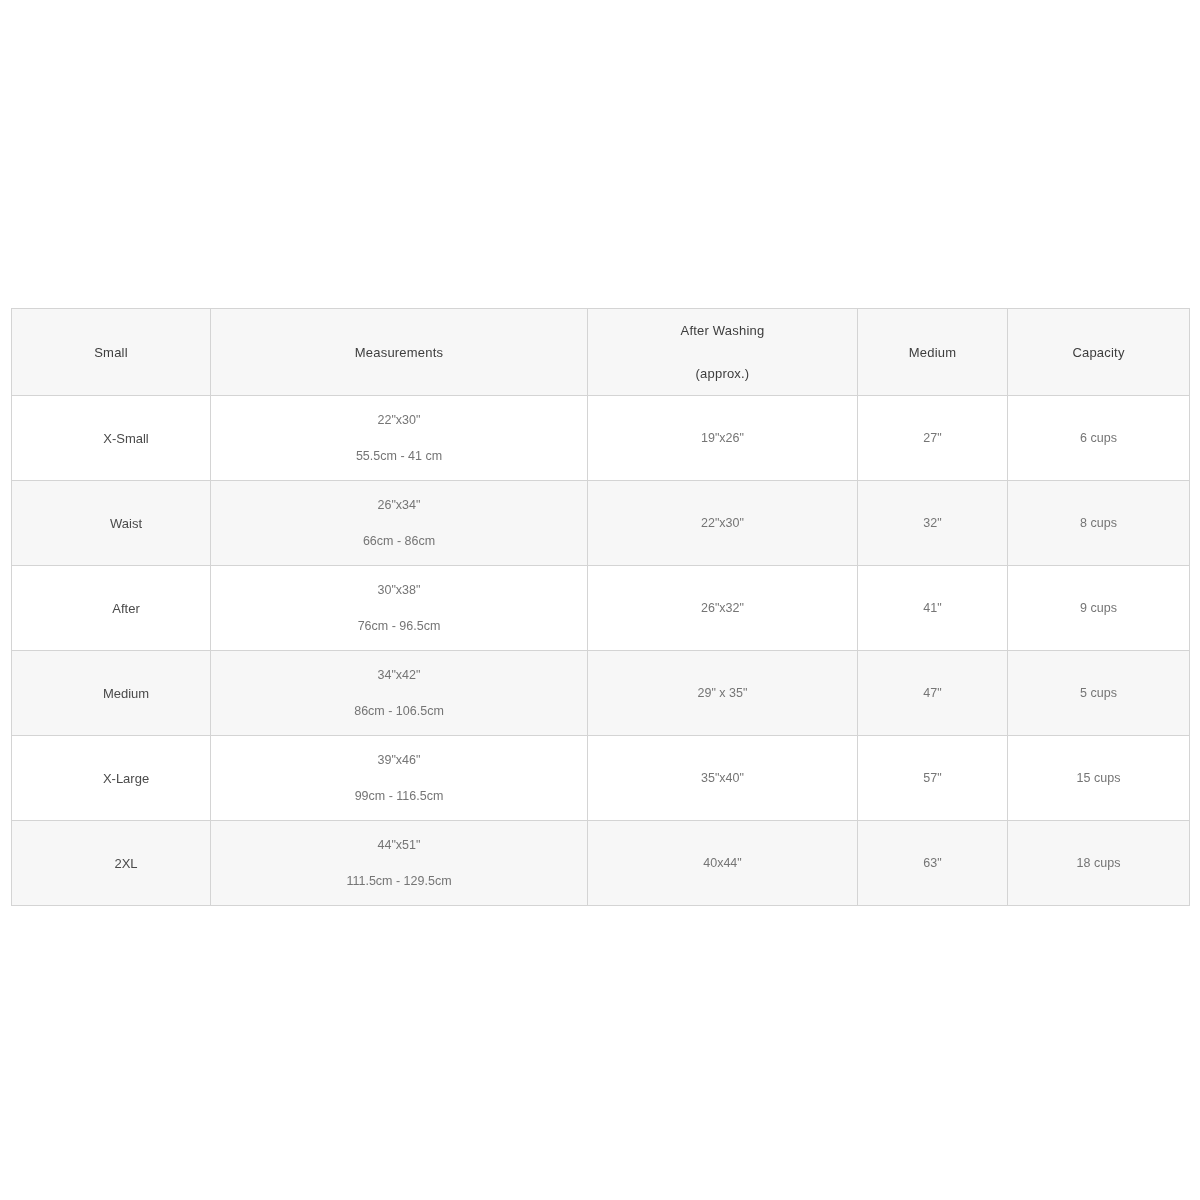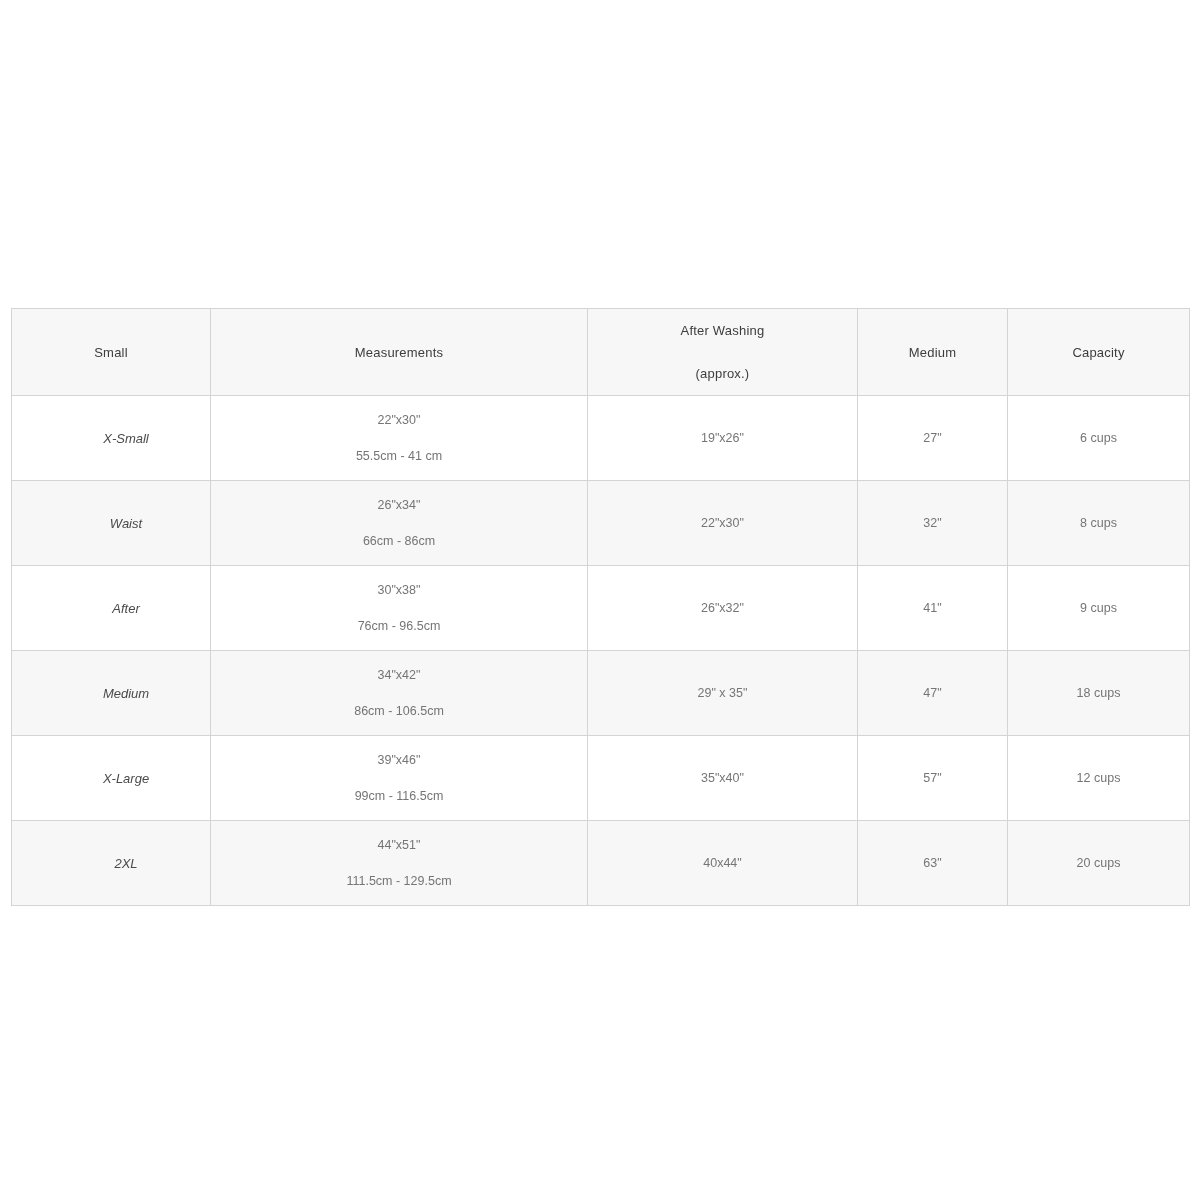"X-Small" td.size-cell { font-style: italic -> none }
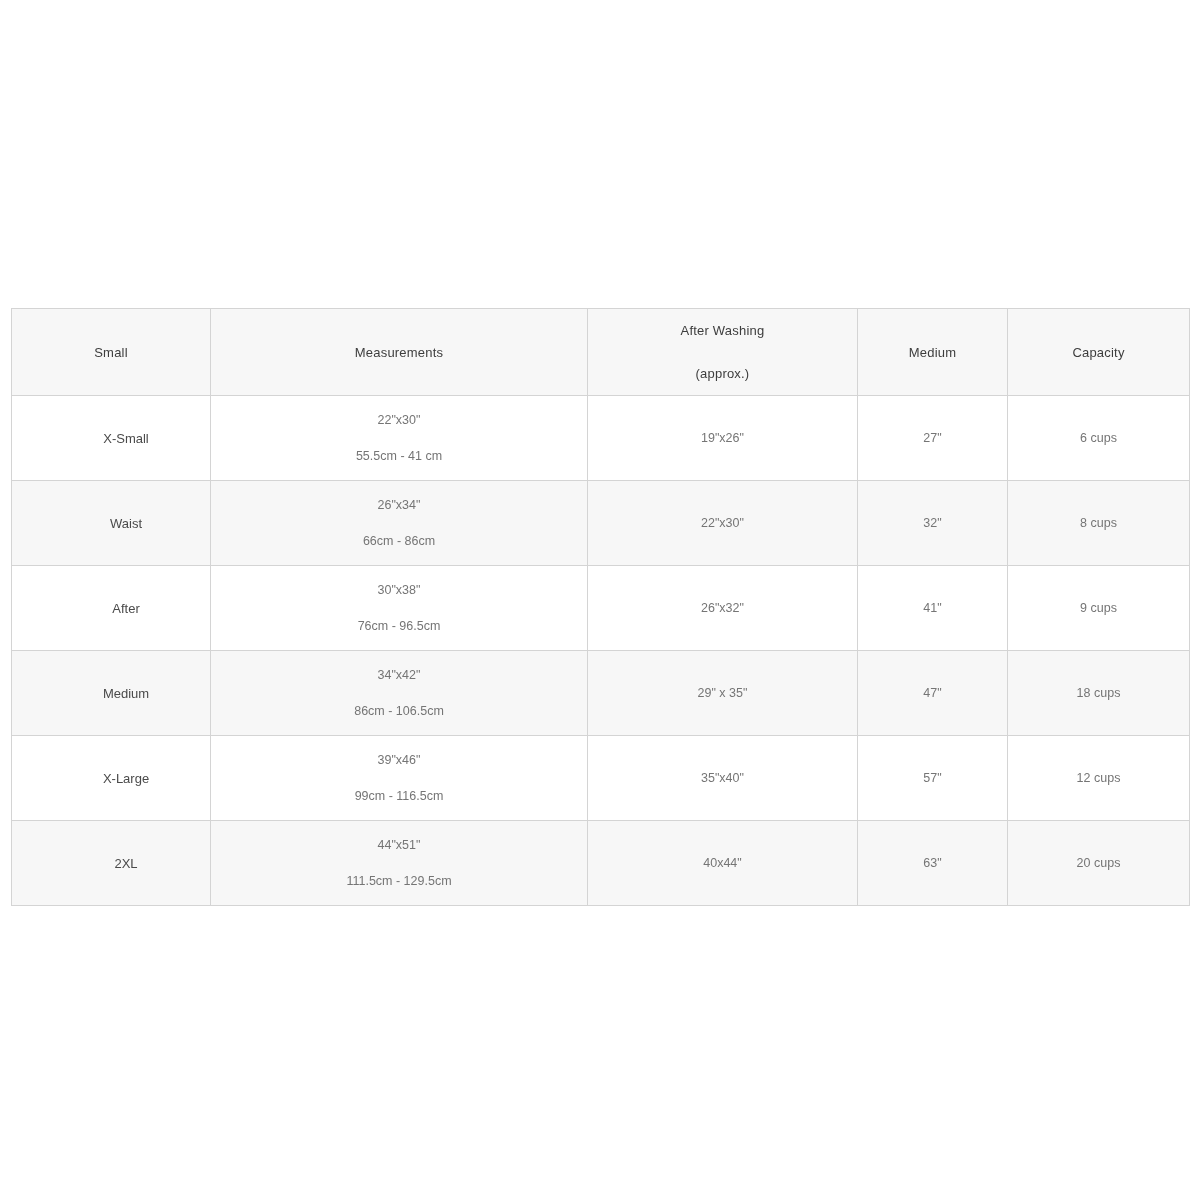"18 cups" td { text: 18 -> 5 }
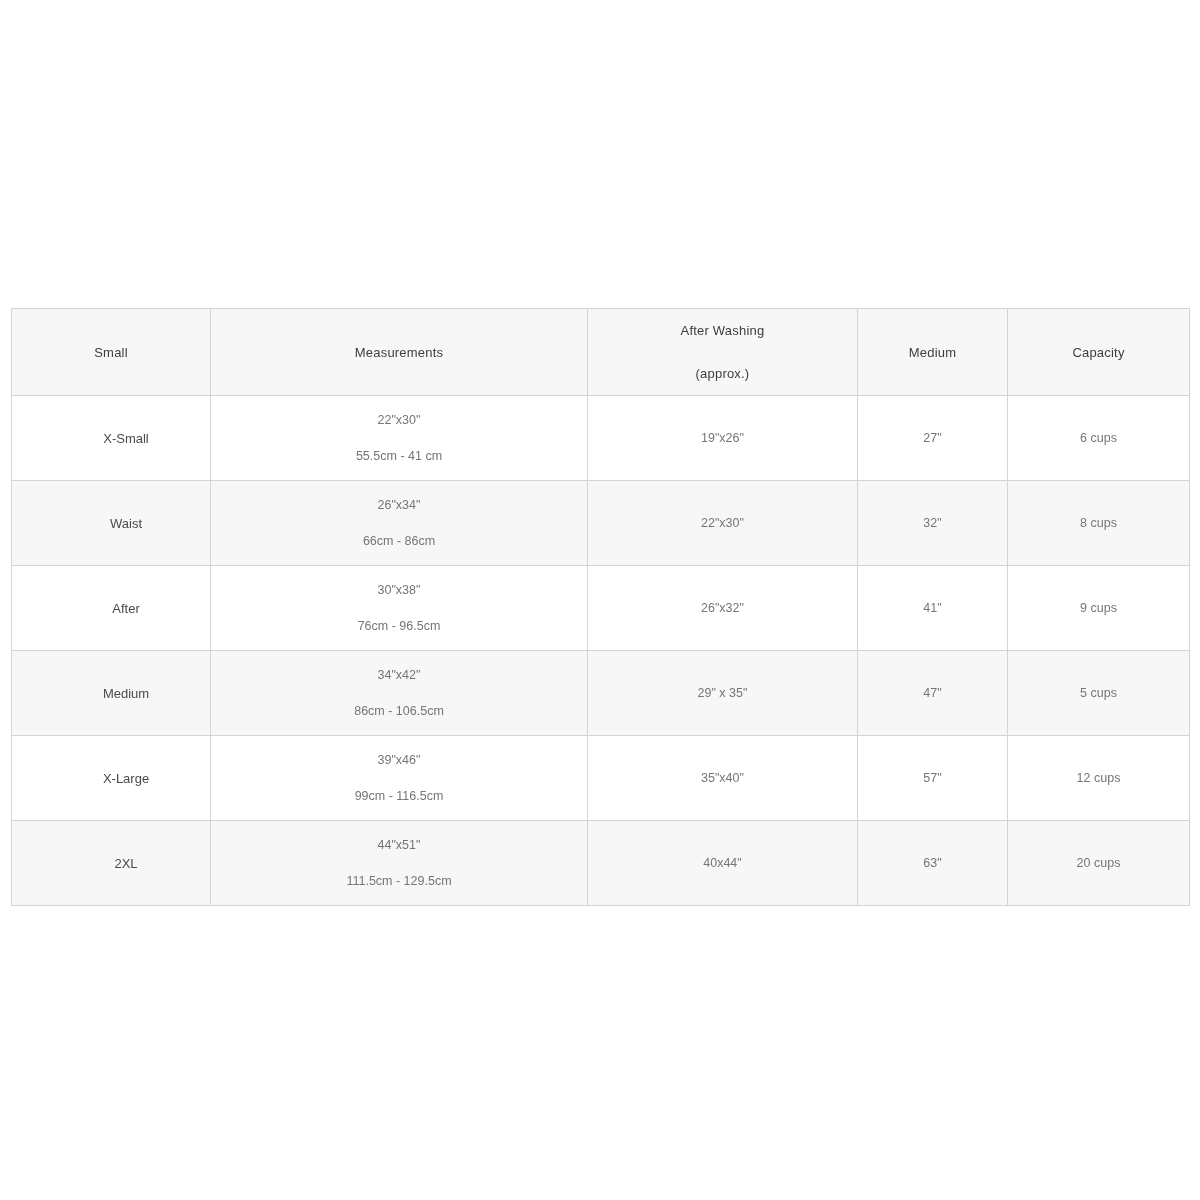"12 cups" td { text: 12 -> 15 }
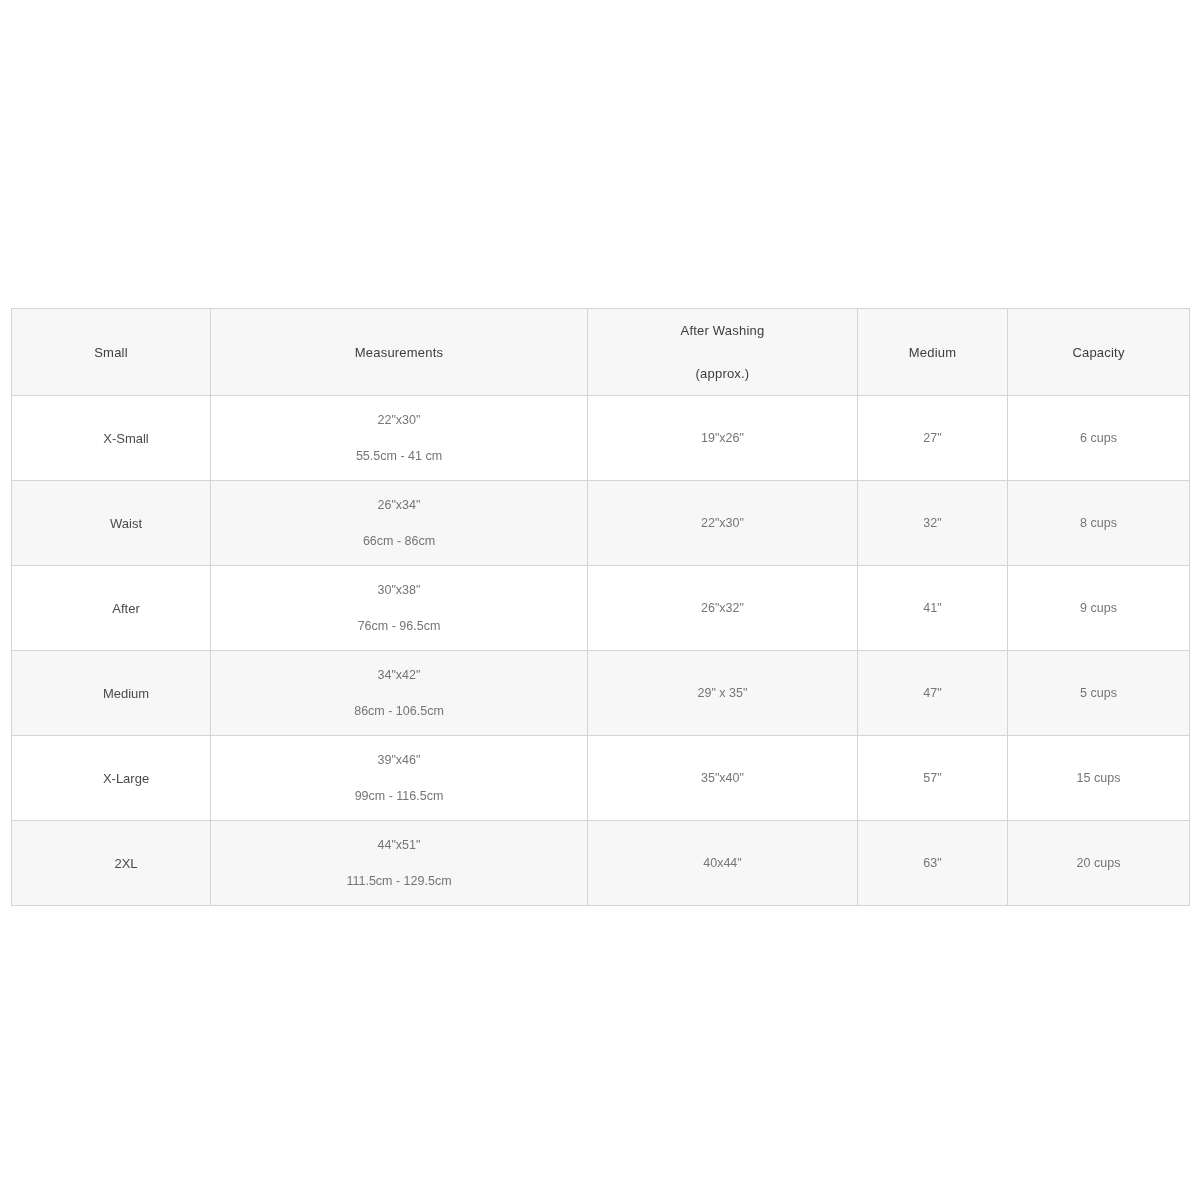"20 cups" td { text: 20 -> 18 }
